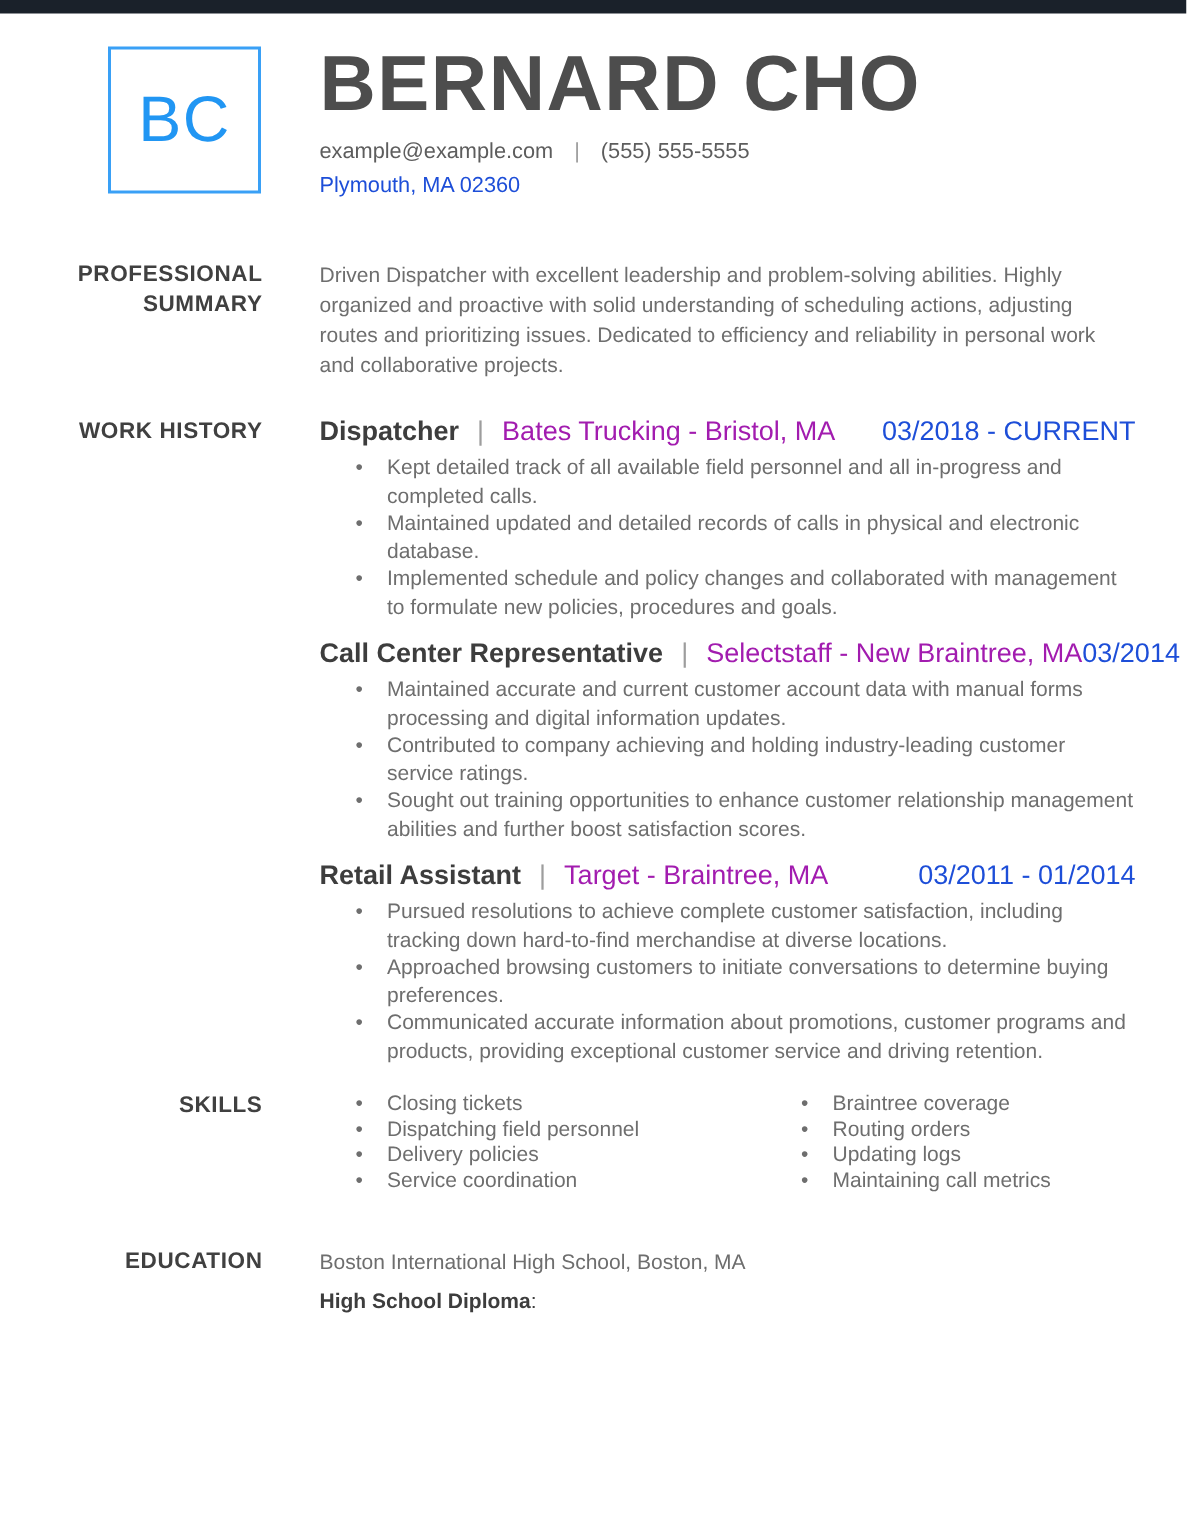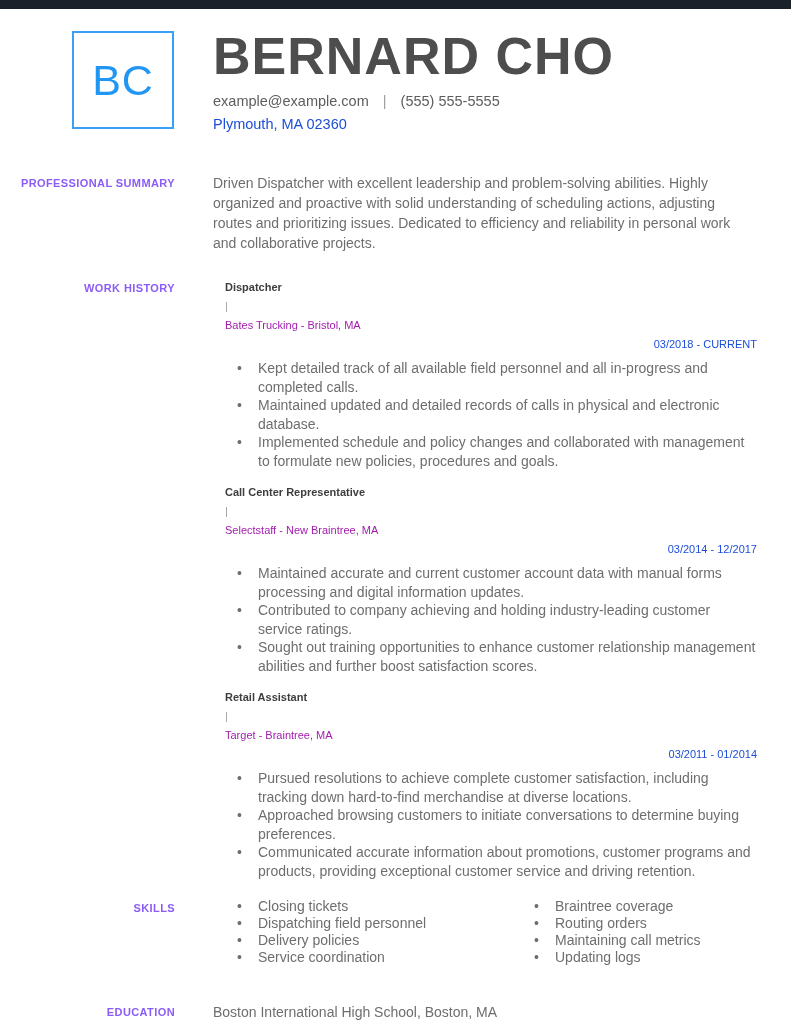"PROFESSIONAL SUMMARY" .section-label { color: #8b5cf6 -> #404040; font-size: 11px -> 15px }
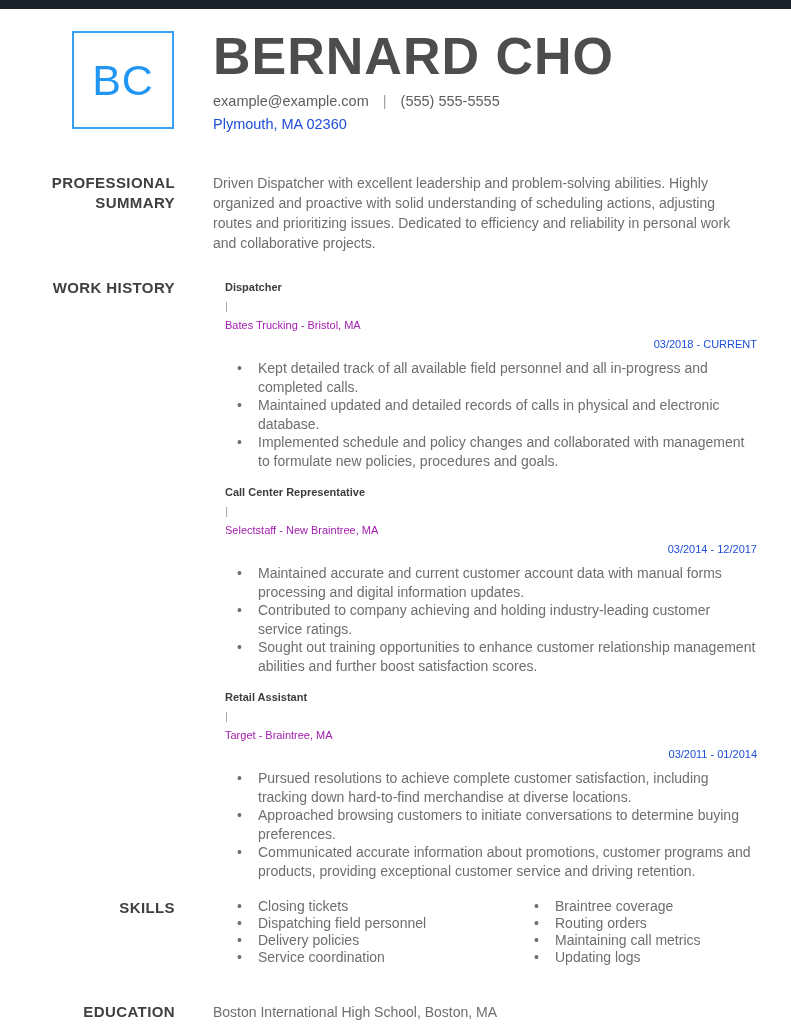"Dispatcher" .job-heading { flex-direction: column -> none; font-size: 11px -> 18px }
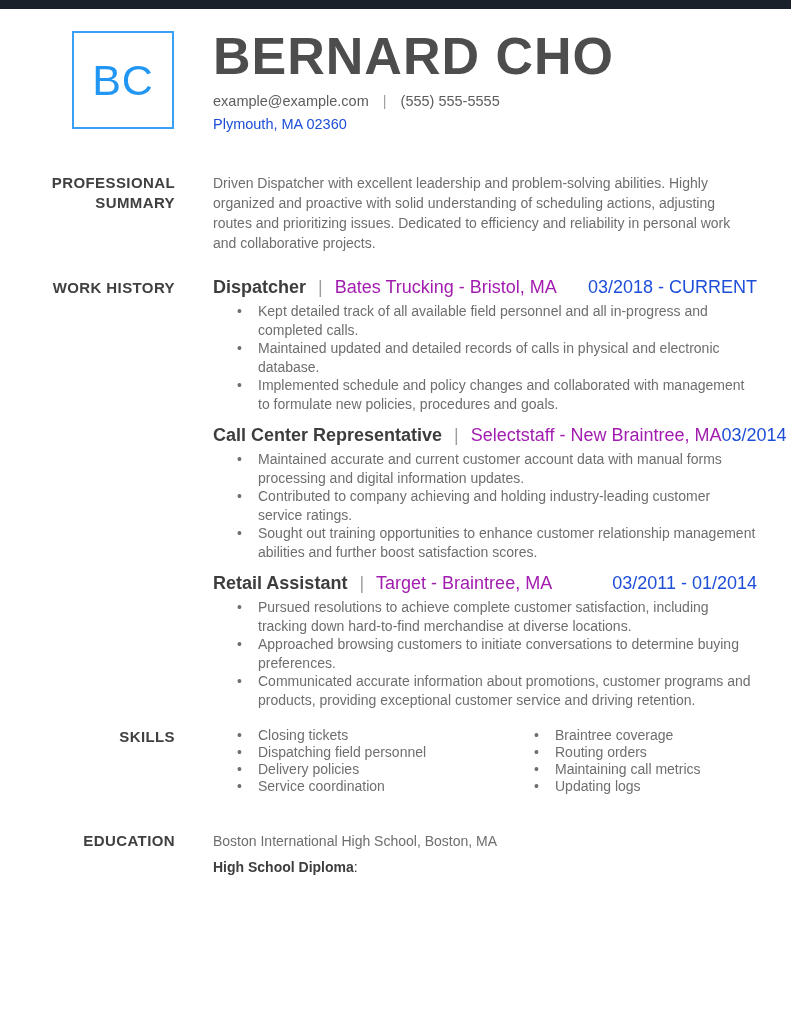"Maintaining call metrics" li { order: before "Updating logs" -> after "Updating logs" }
